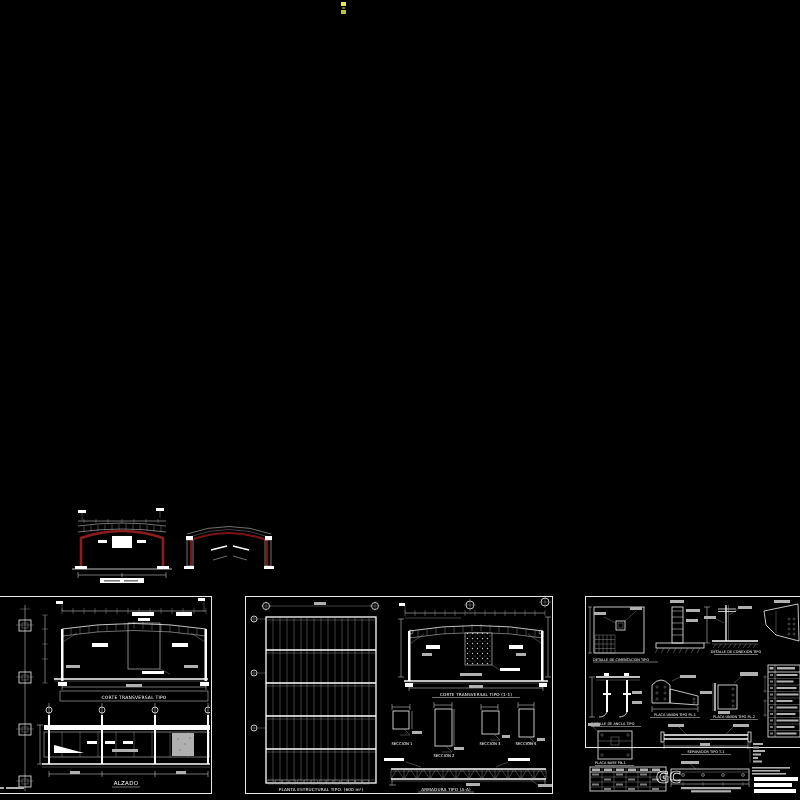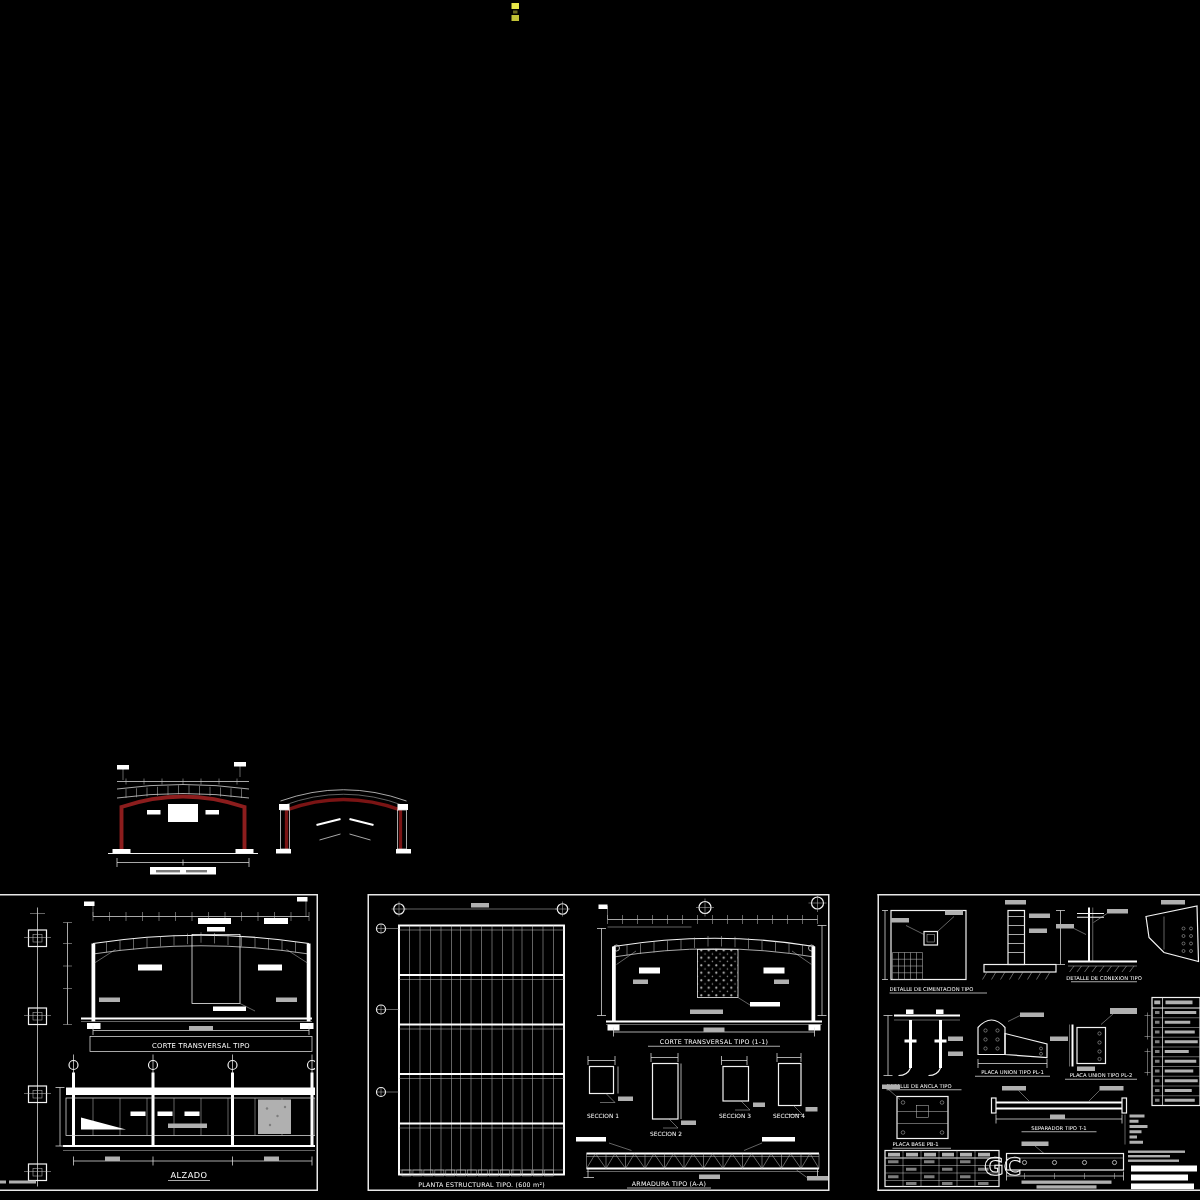"GC" div.sheet { height: 198px -> 152px }
